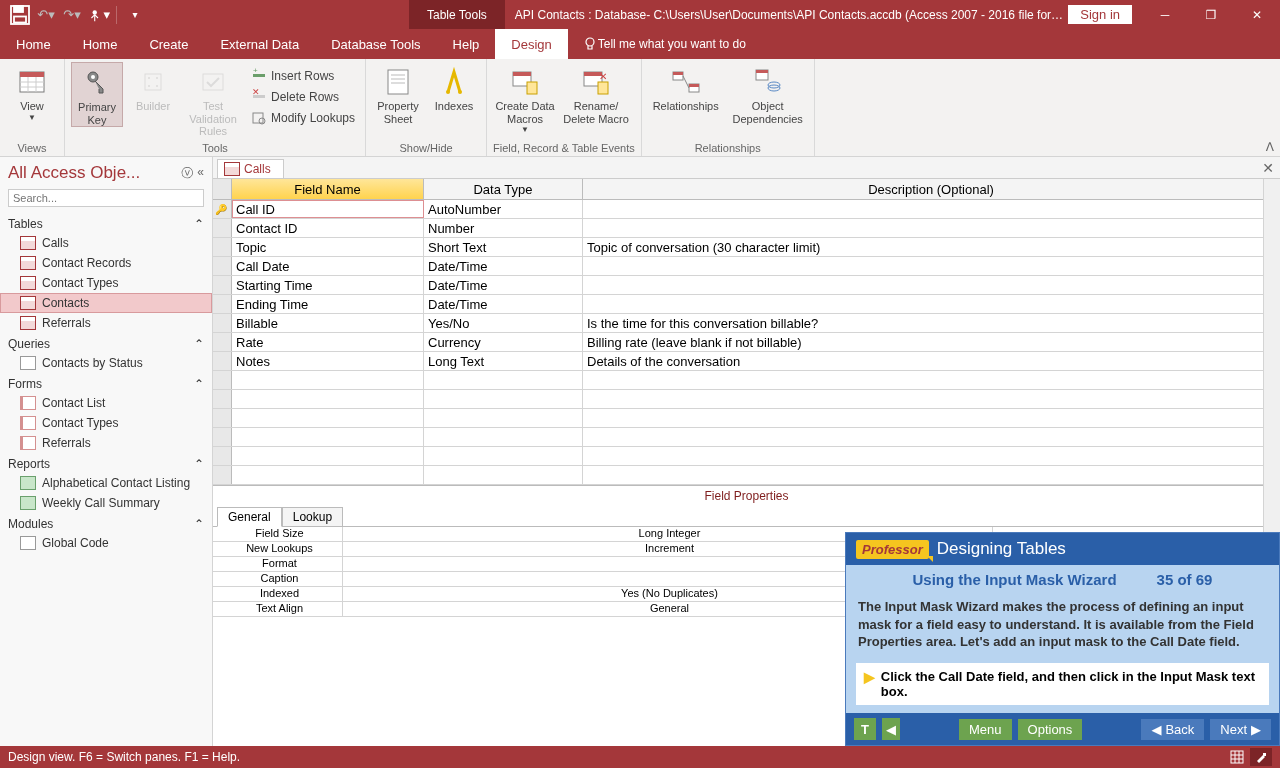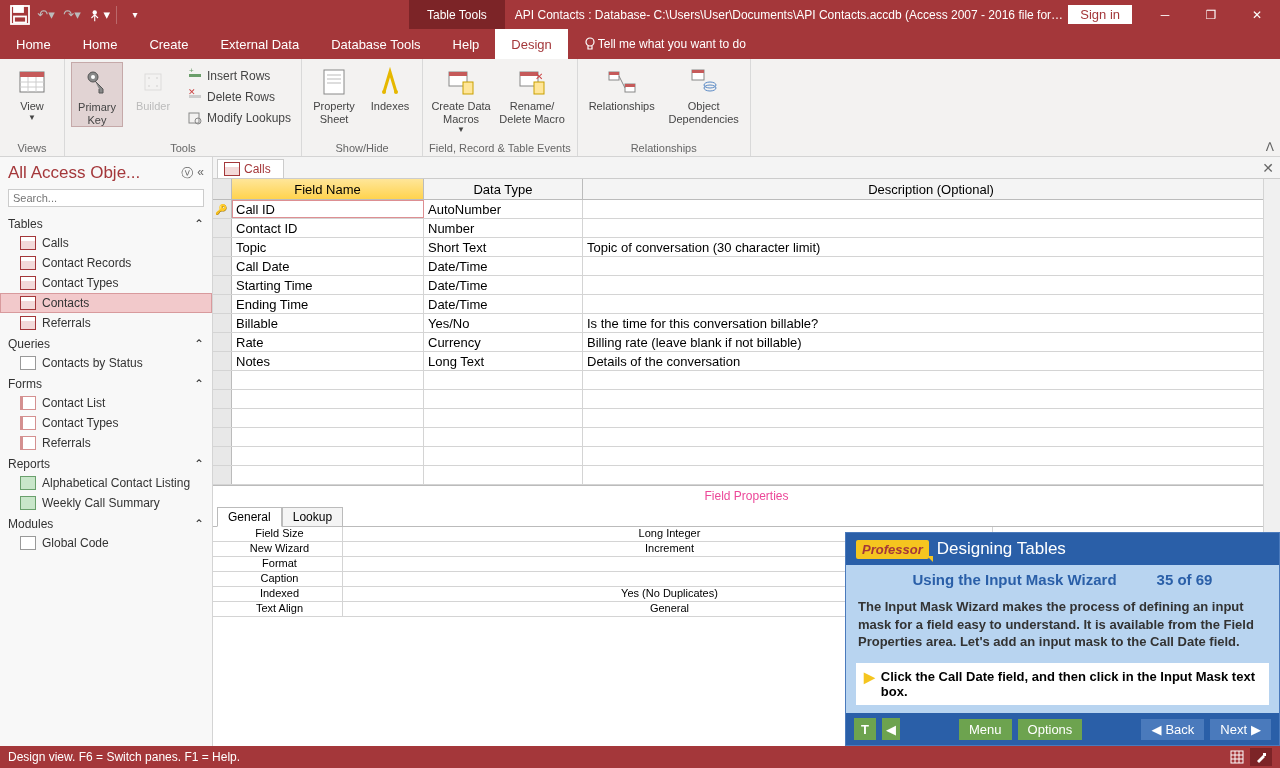"Test Validation Rules" div.big-btn { html: none -> <div> <svg> <rect></rect> <path></path> </svg> <span>Test Validation Rules</span> </div> }
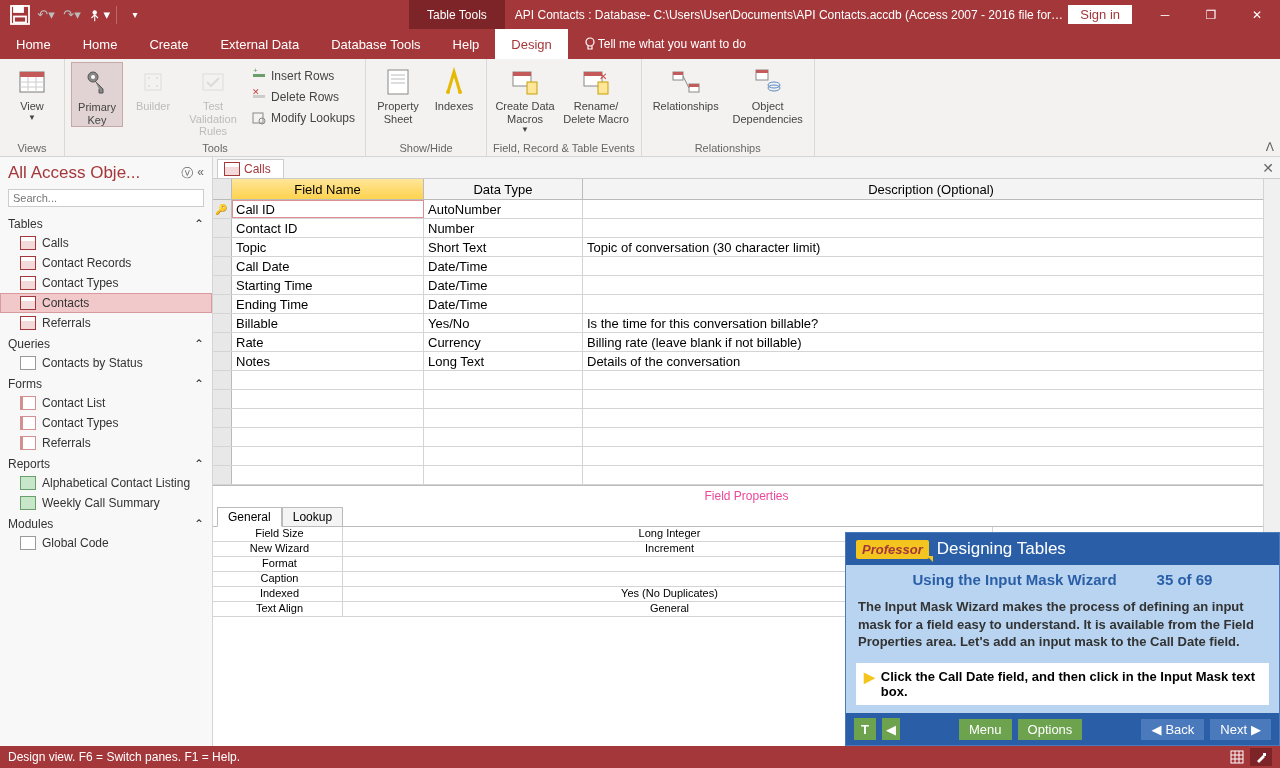"Field Properties" .fp-title { color: #ec4899 -> #7f1d1d }
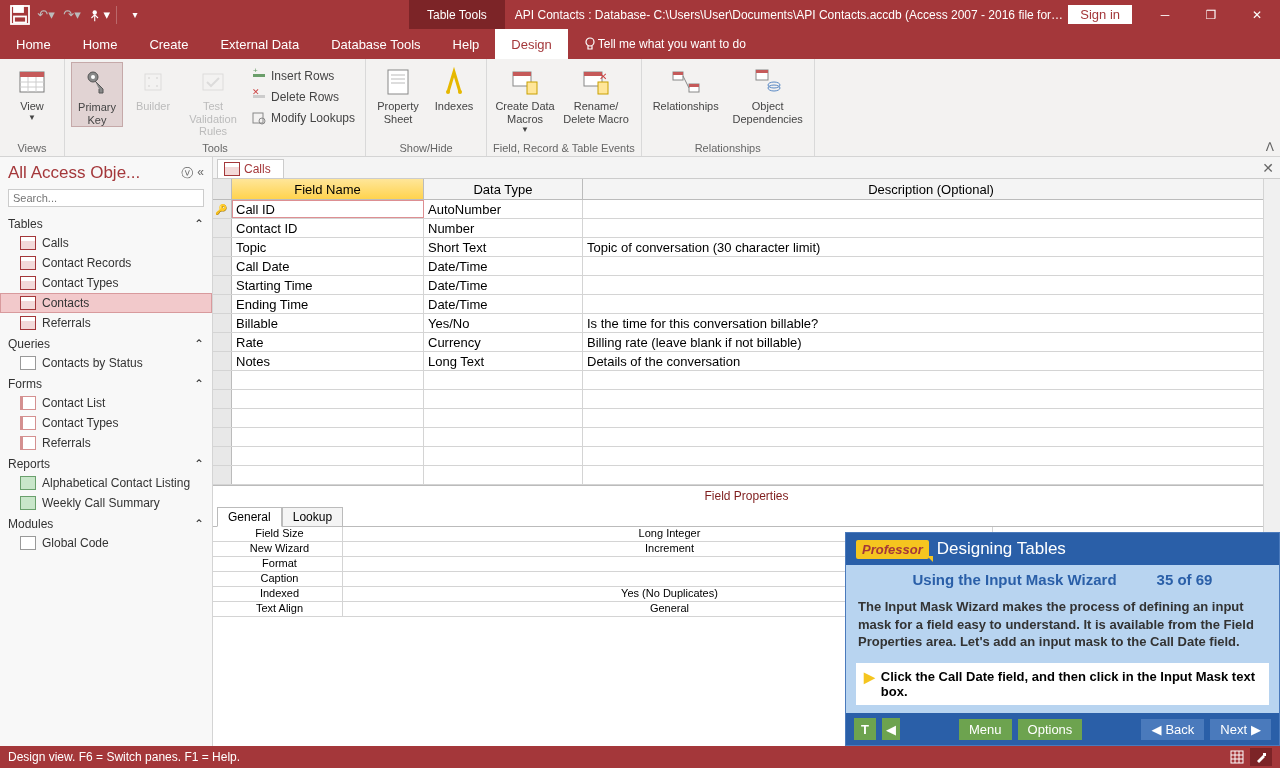"New Wizard" div.fp-label { text: Wizard -> Lookups }
